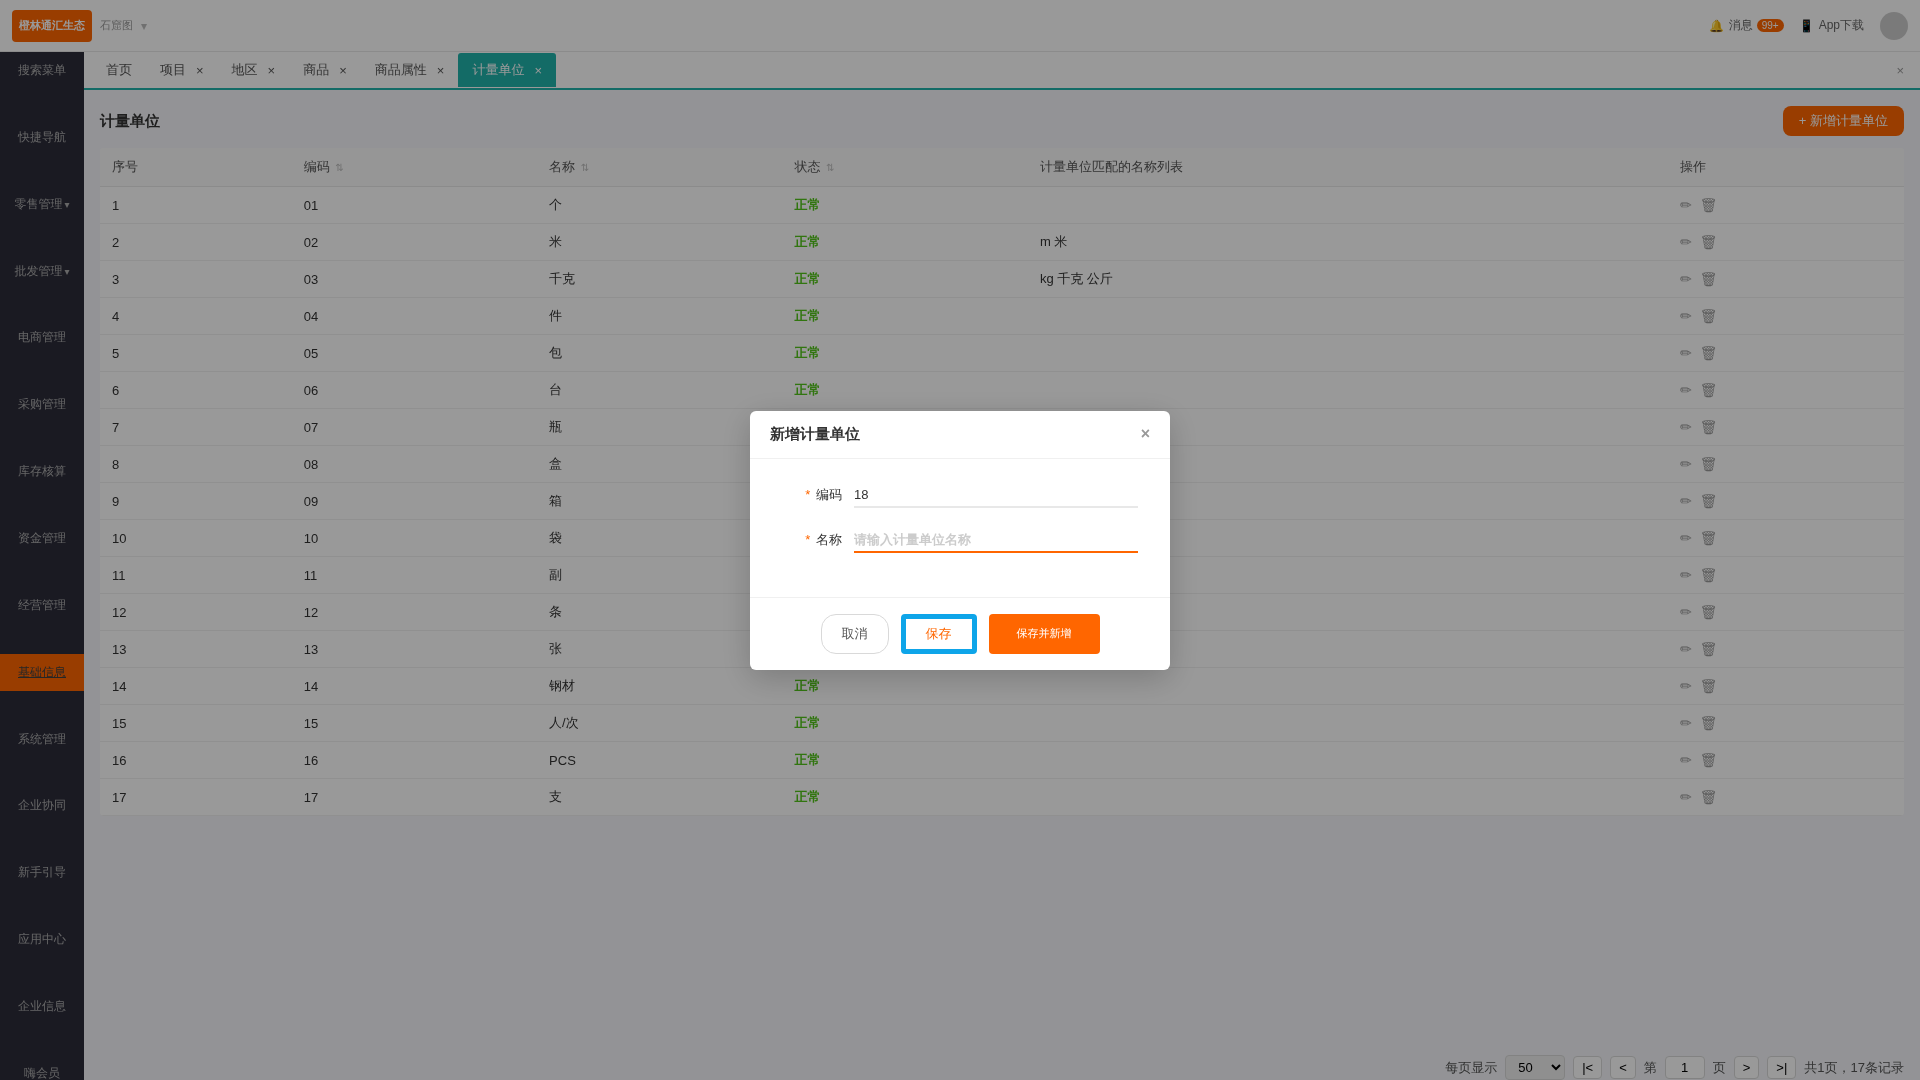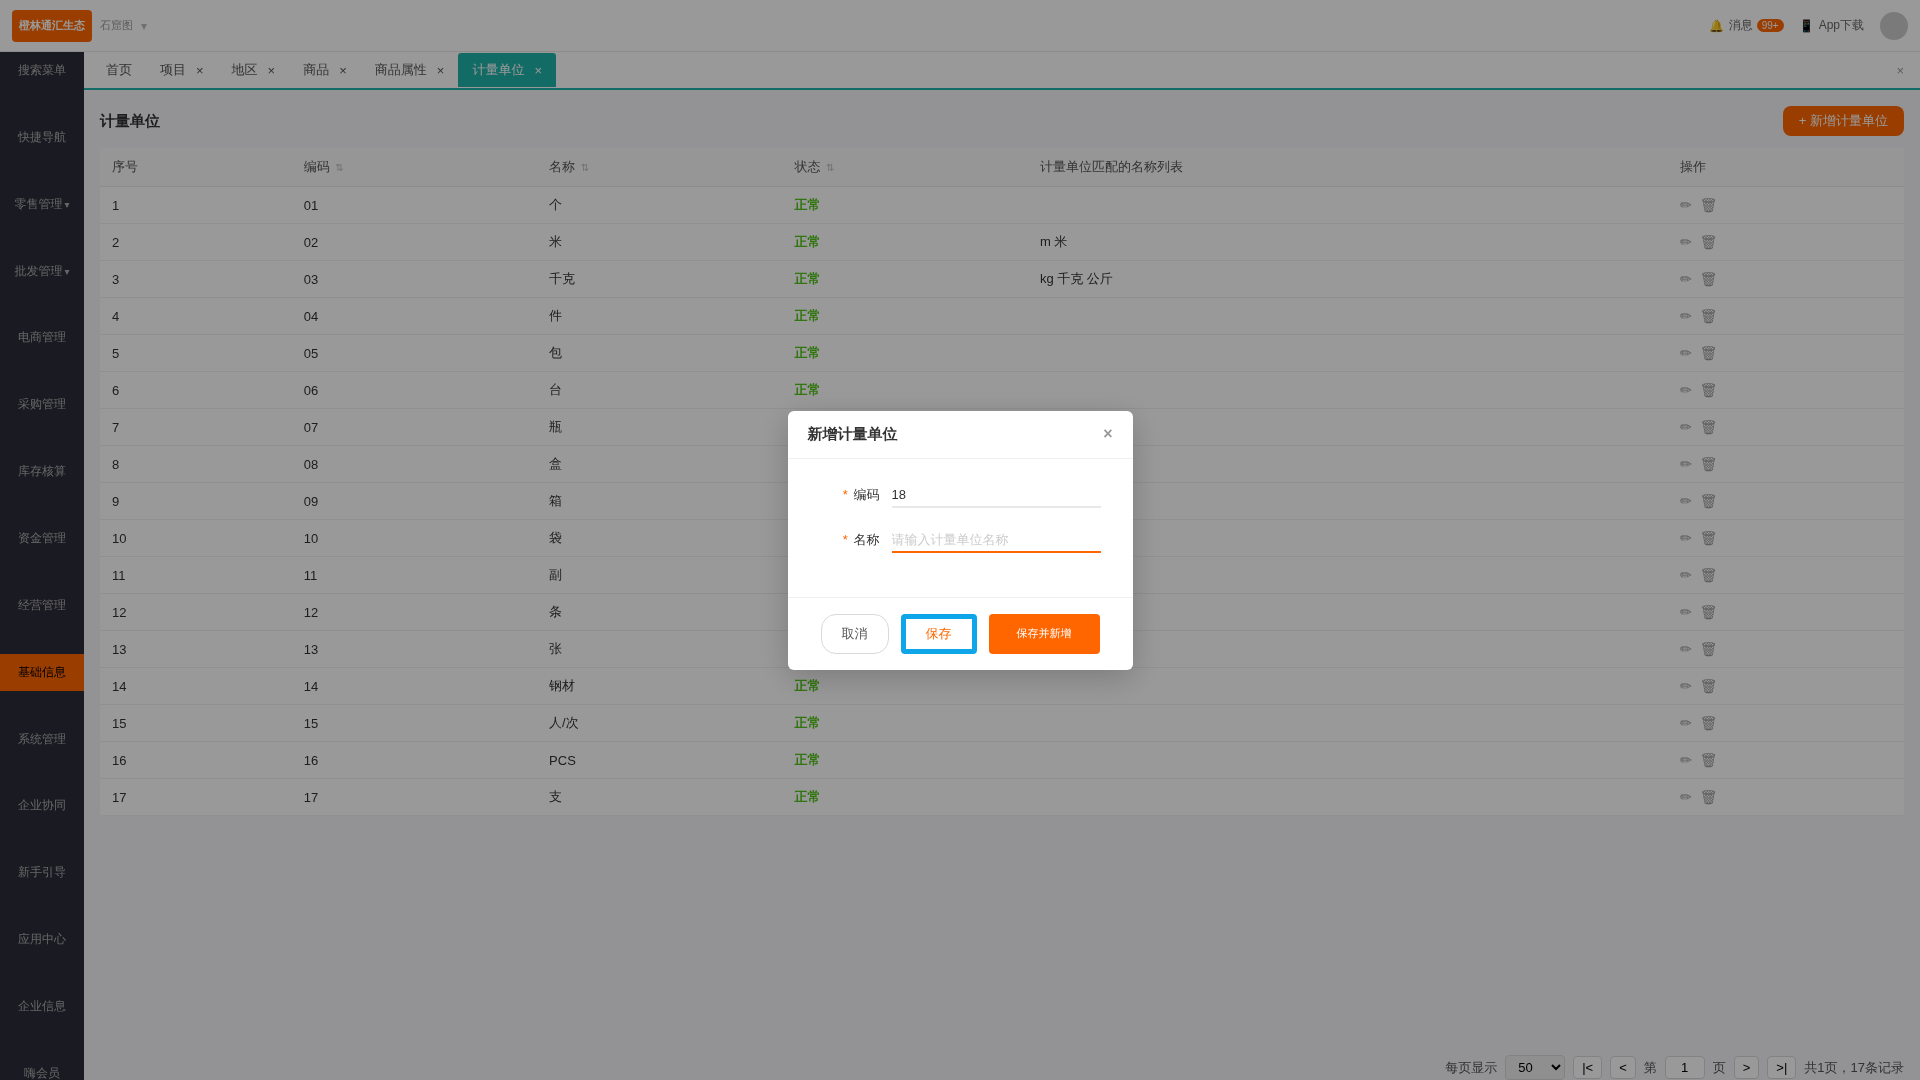"新增计量单位" .modal { width: 345px -> 420px }
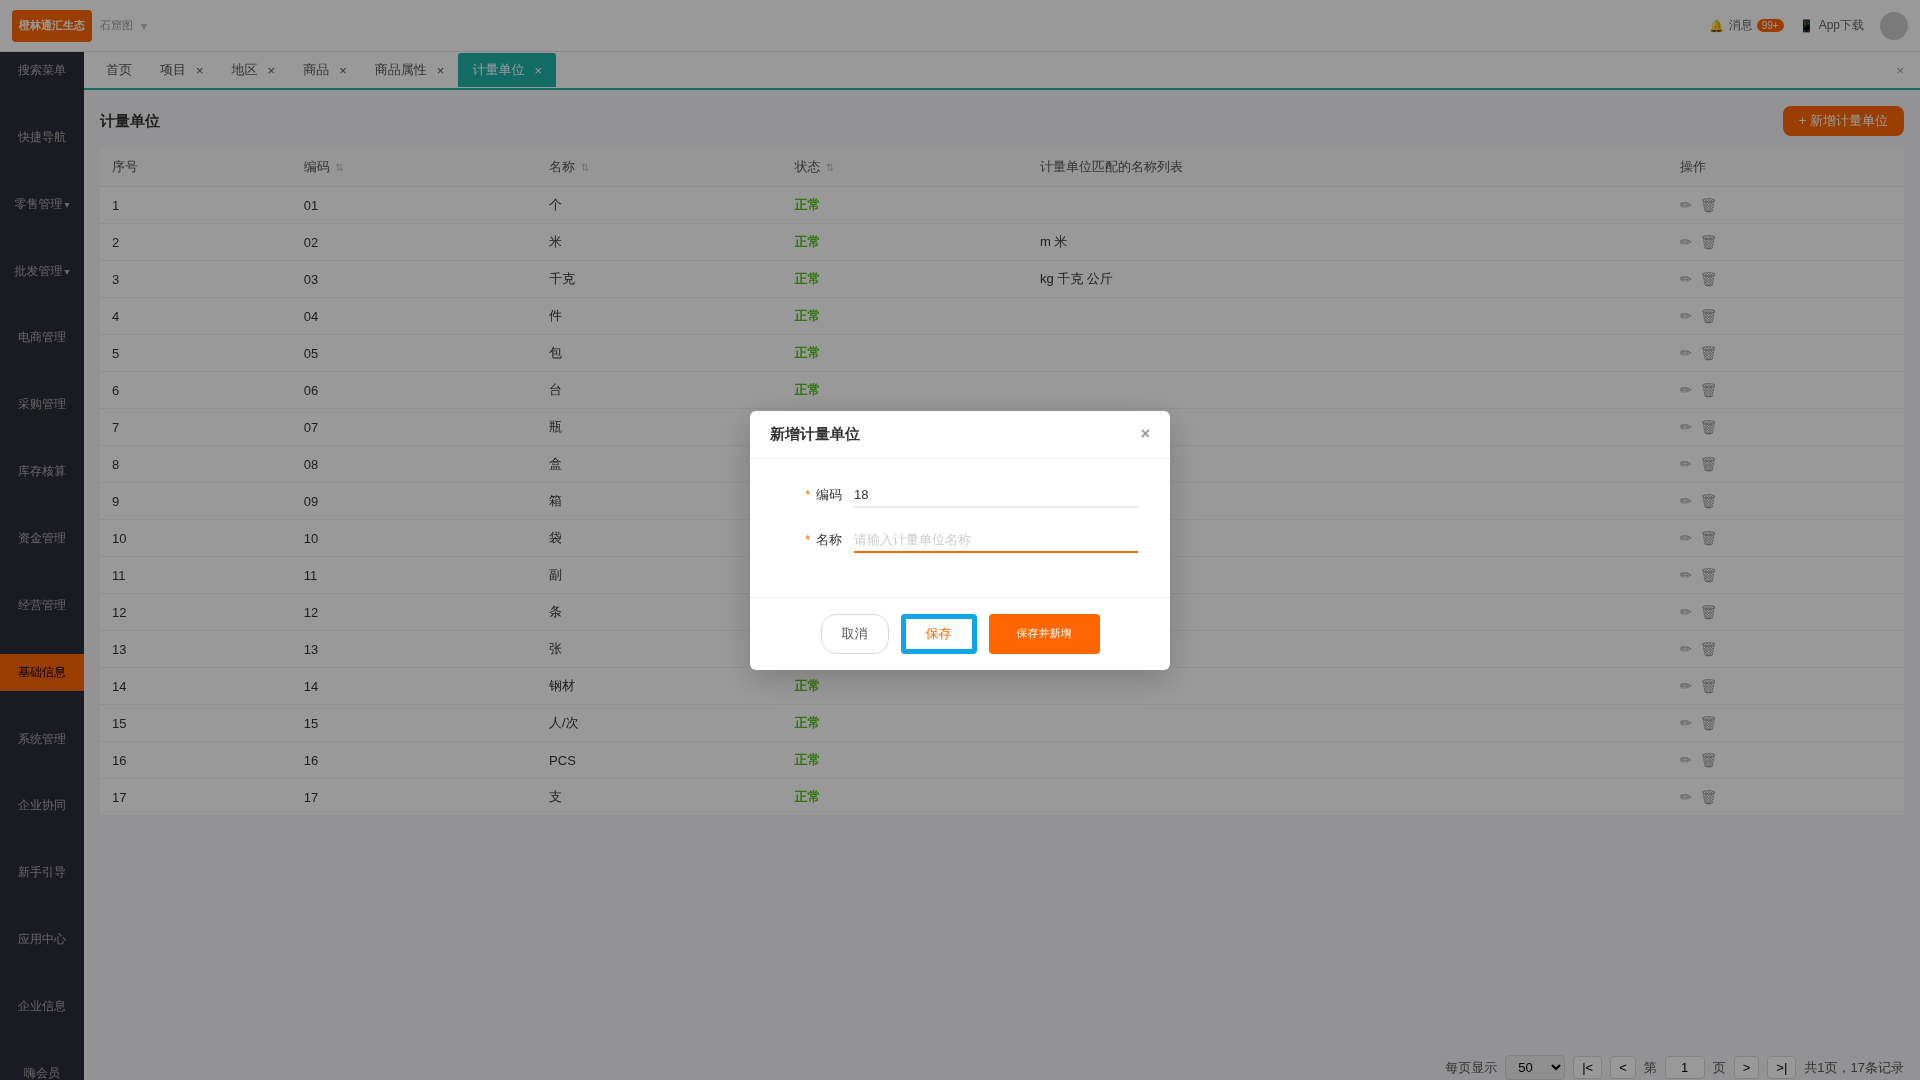"请输入计量单位名称" .form-input.active-input { font-weight: none -> bold }
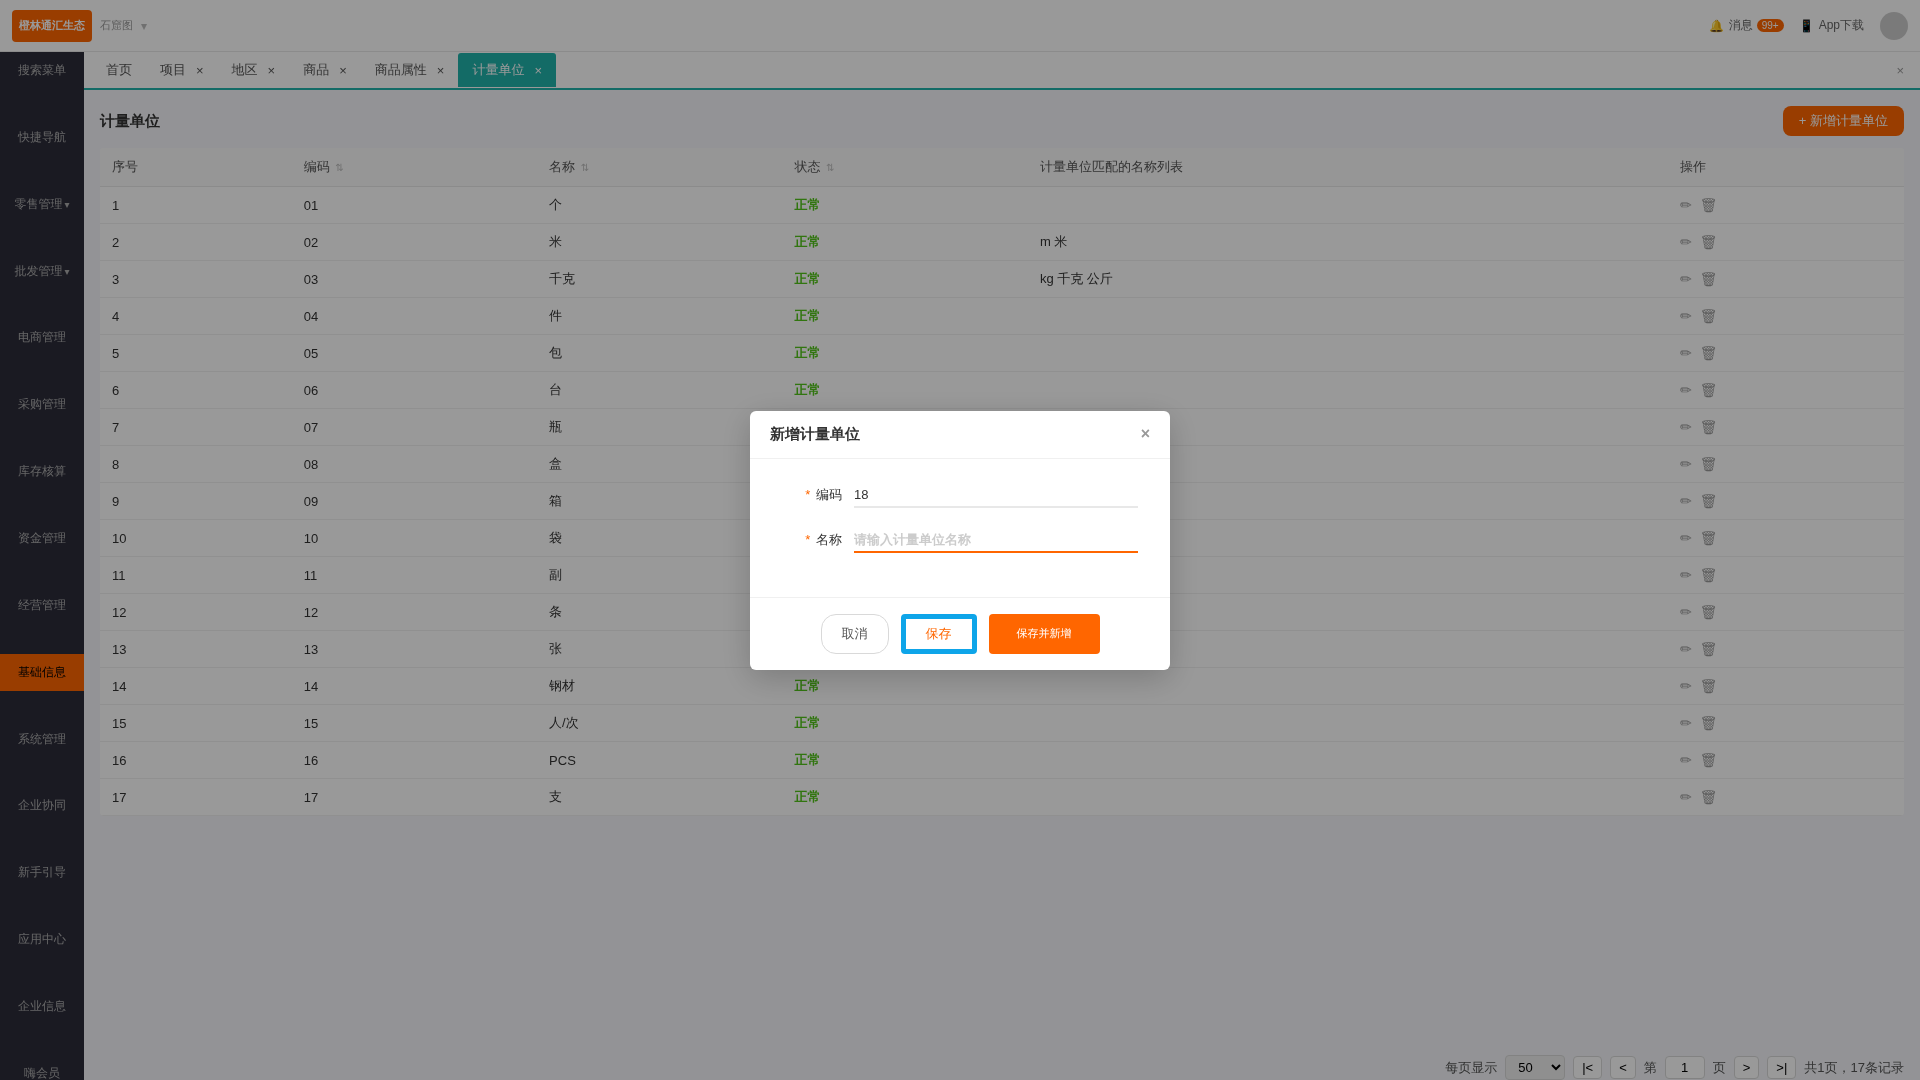"基础信息" .sidebar-item.active { color: #000000 -> #404040; text-decoration: none -> underline }
